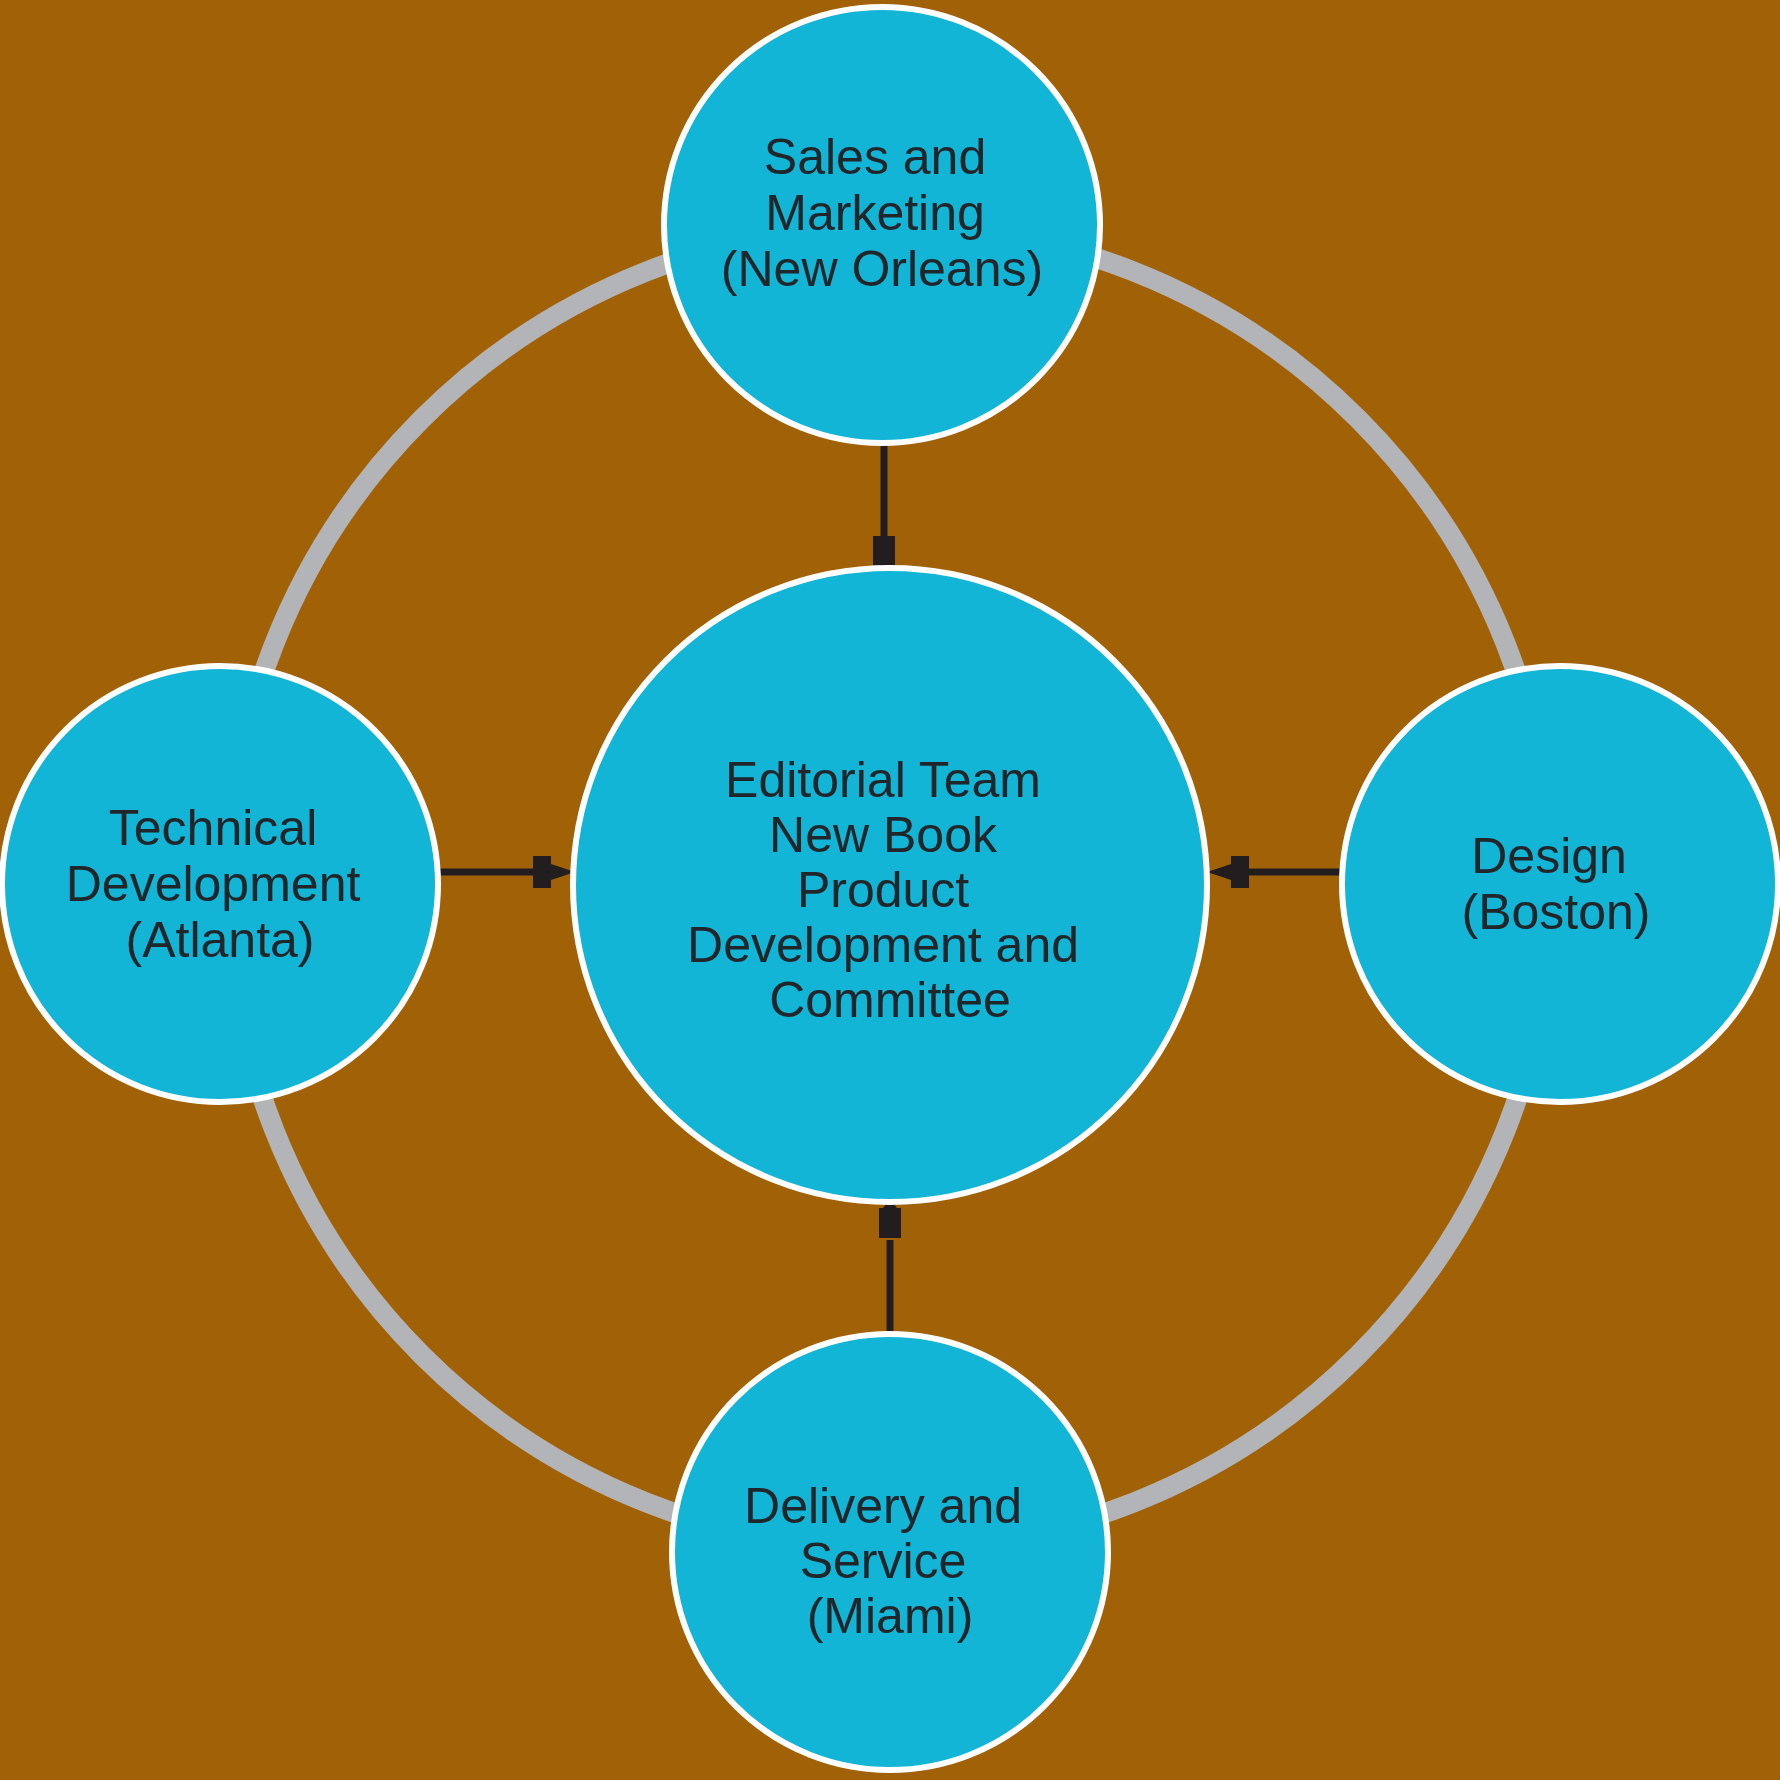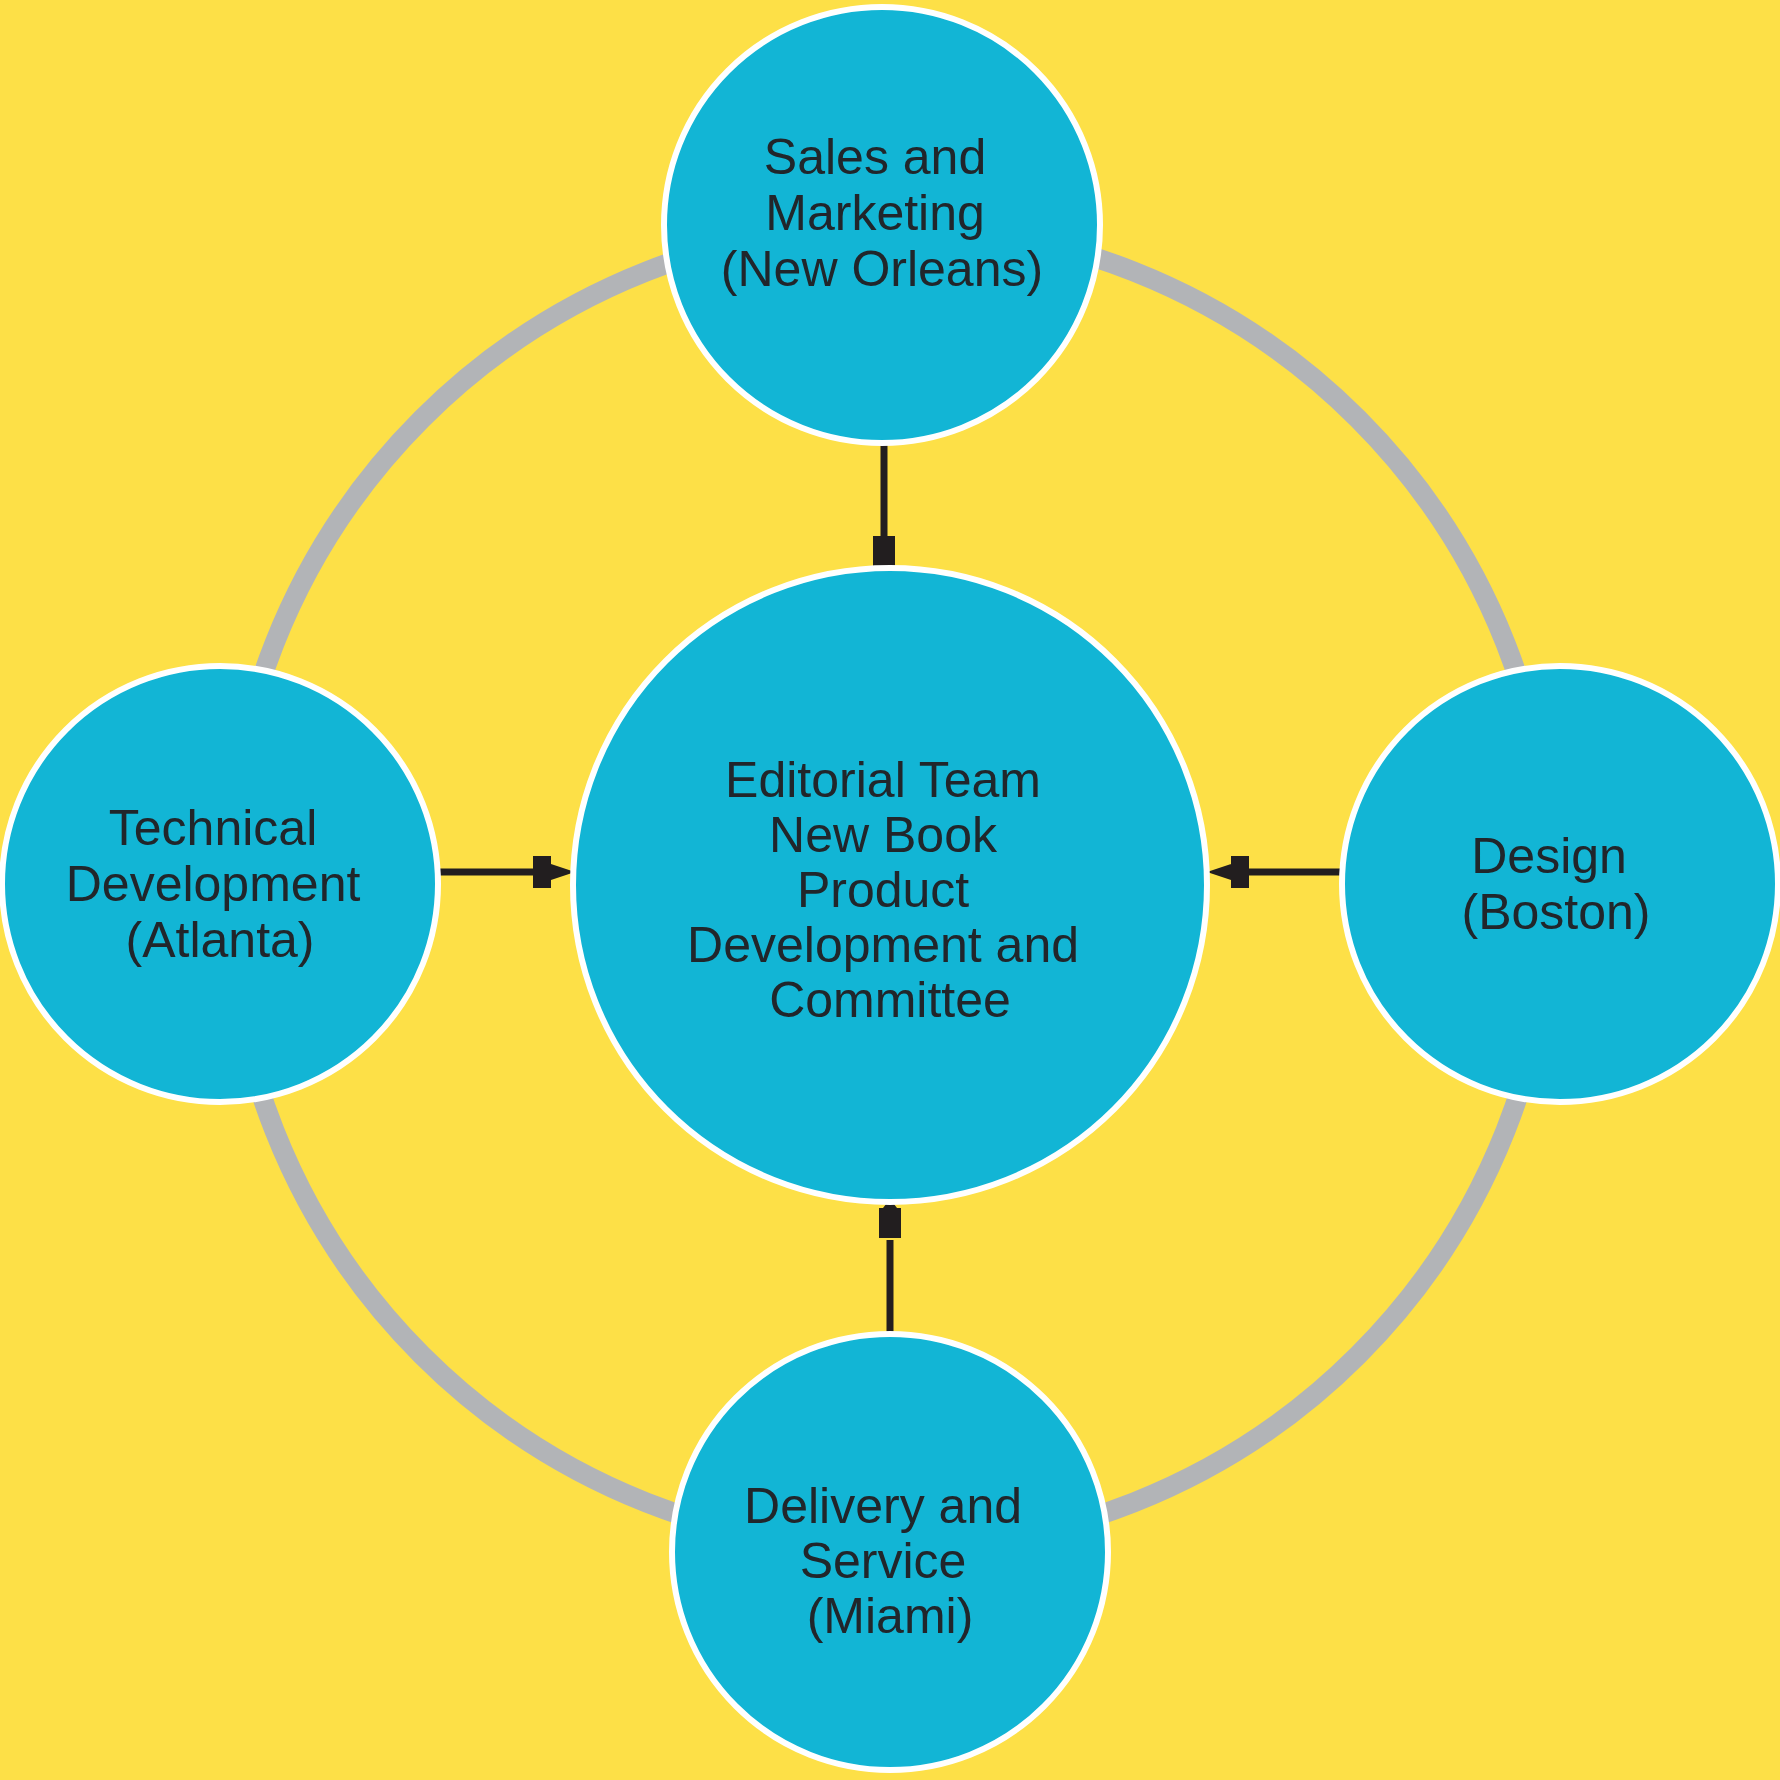"Sales and Marketing (New Orleans)" .diagram-wrap { background: #fde047 -> #a16207 }
